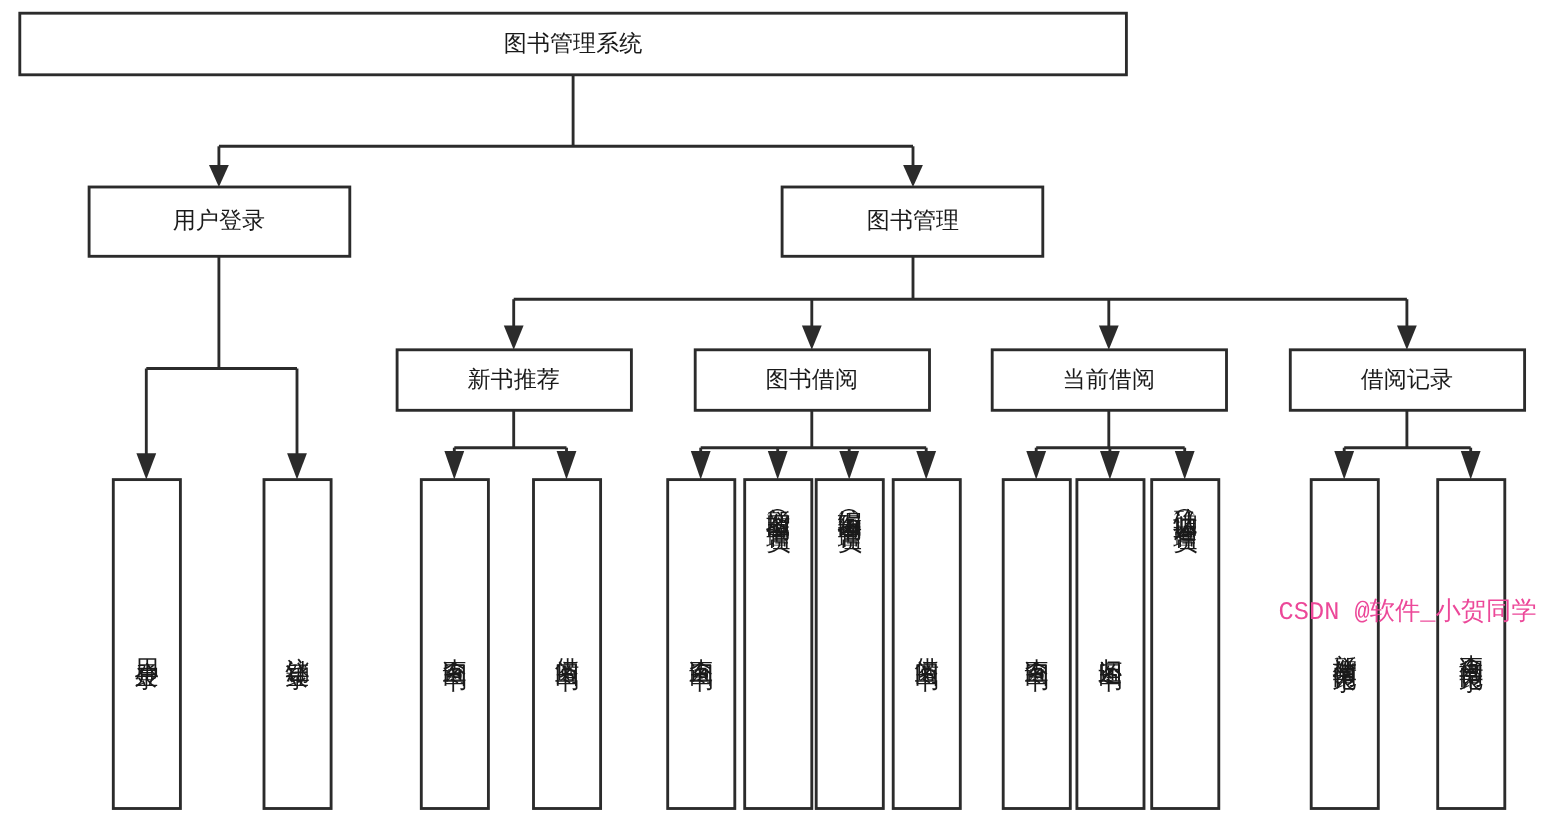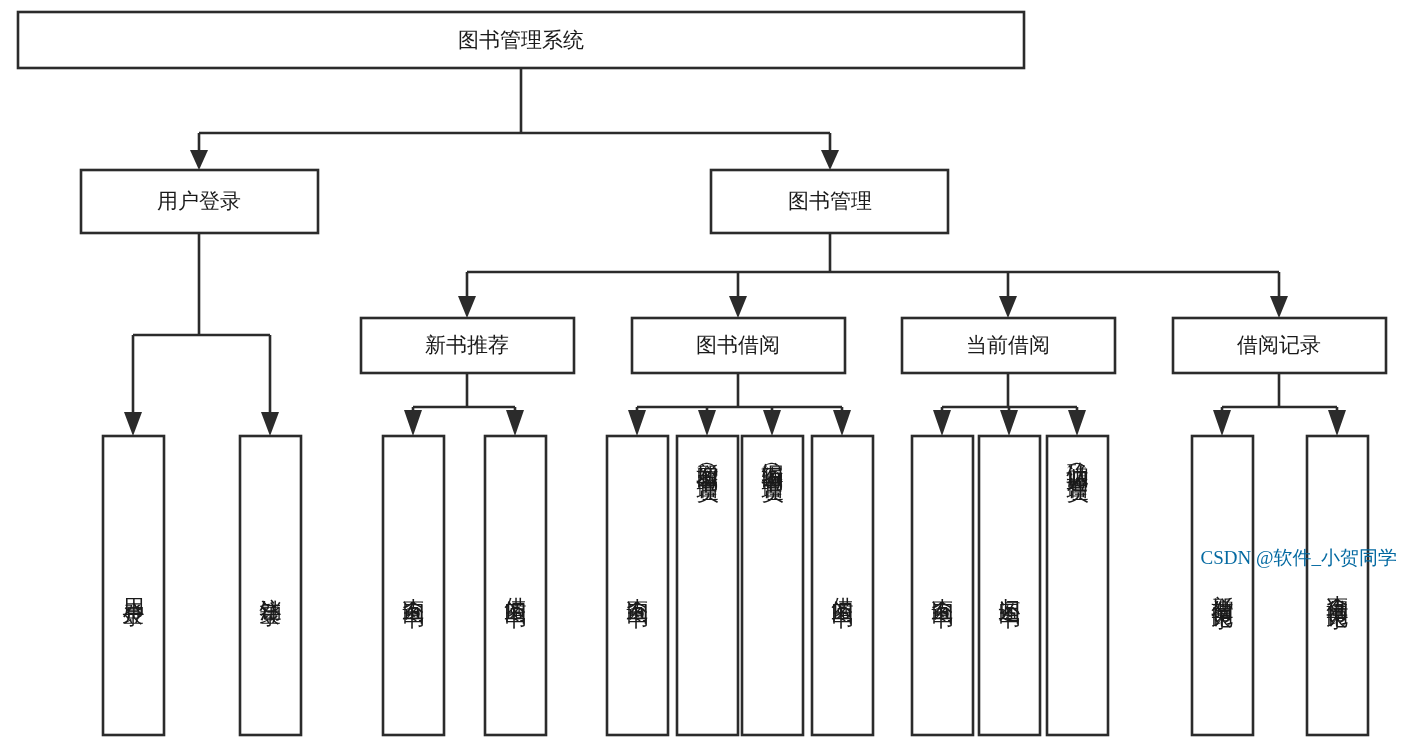"CSDN @软件_小贺同学" .watermark { color: #0369a1 -> #ec4899; font-family: Liberation Serif, serif -> Liberation Mono, monospace; font-size: 19px -> 23px }
